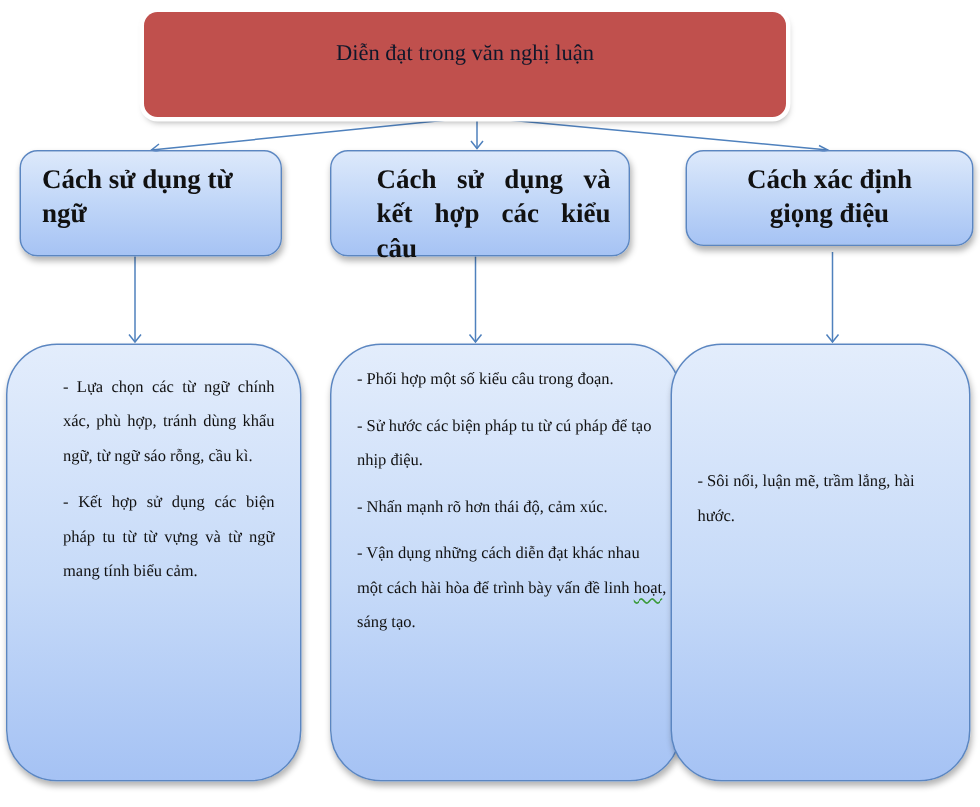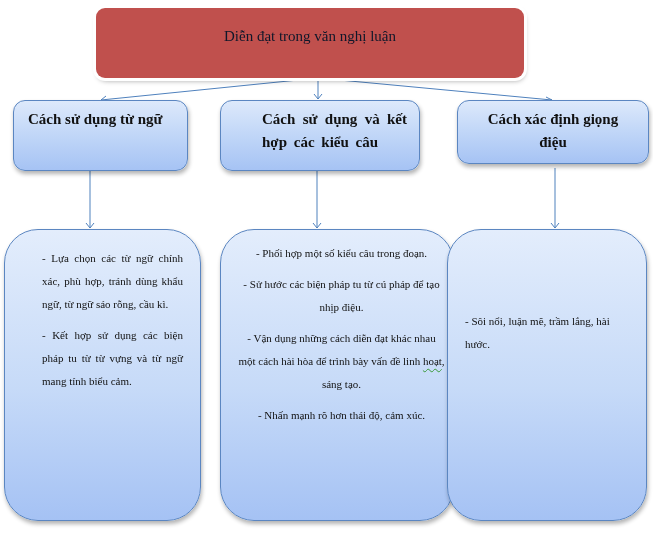"Cách sử dụng từ ngữ" .lvl2 { font-size: 15px -> 18px }
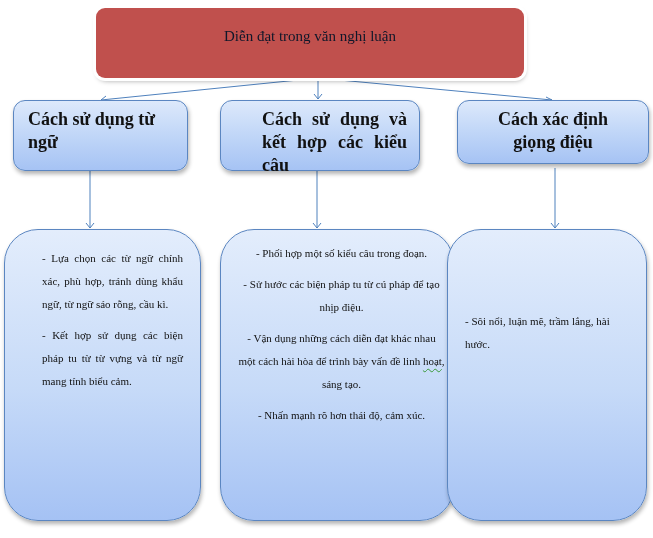"Cách sử dụng và kết" div.box { padding: 7px 12px 0 41px -> 7px 12px 0 30px }
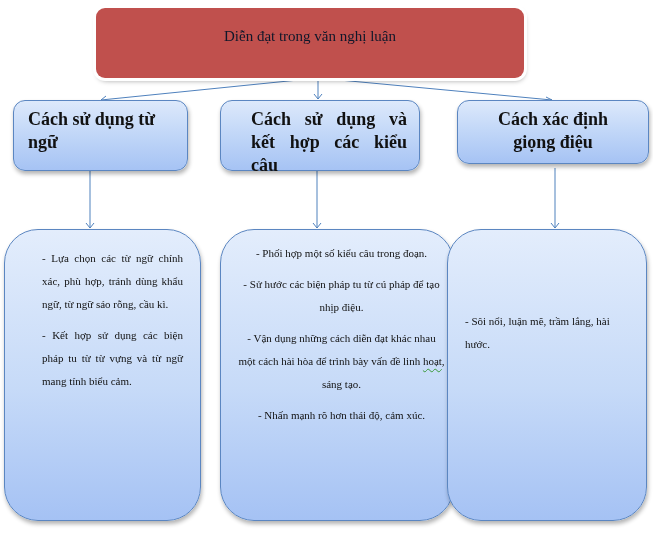"- Phối hợp một số" div.box { text-align: center -> none }
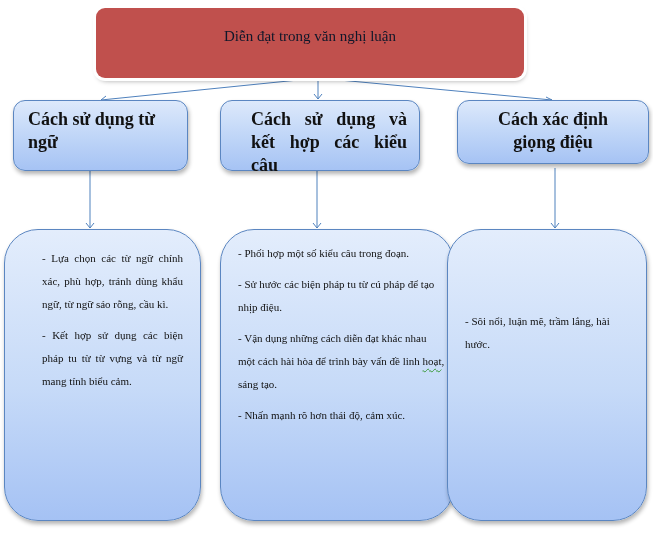"- Vận dụng những cách" p { order: before "- Nhấn mạnh rõ hơn" -> after "- Nhấn mạnh rõ hơn" }
